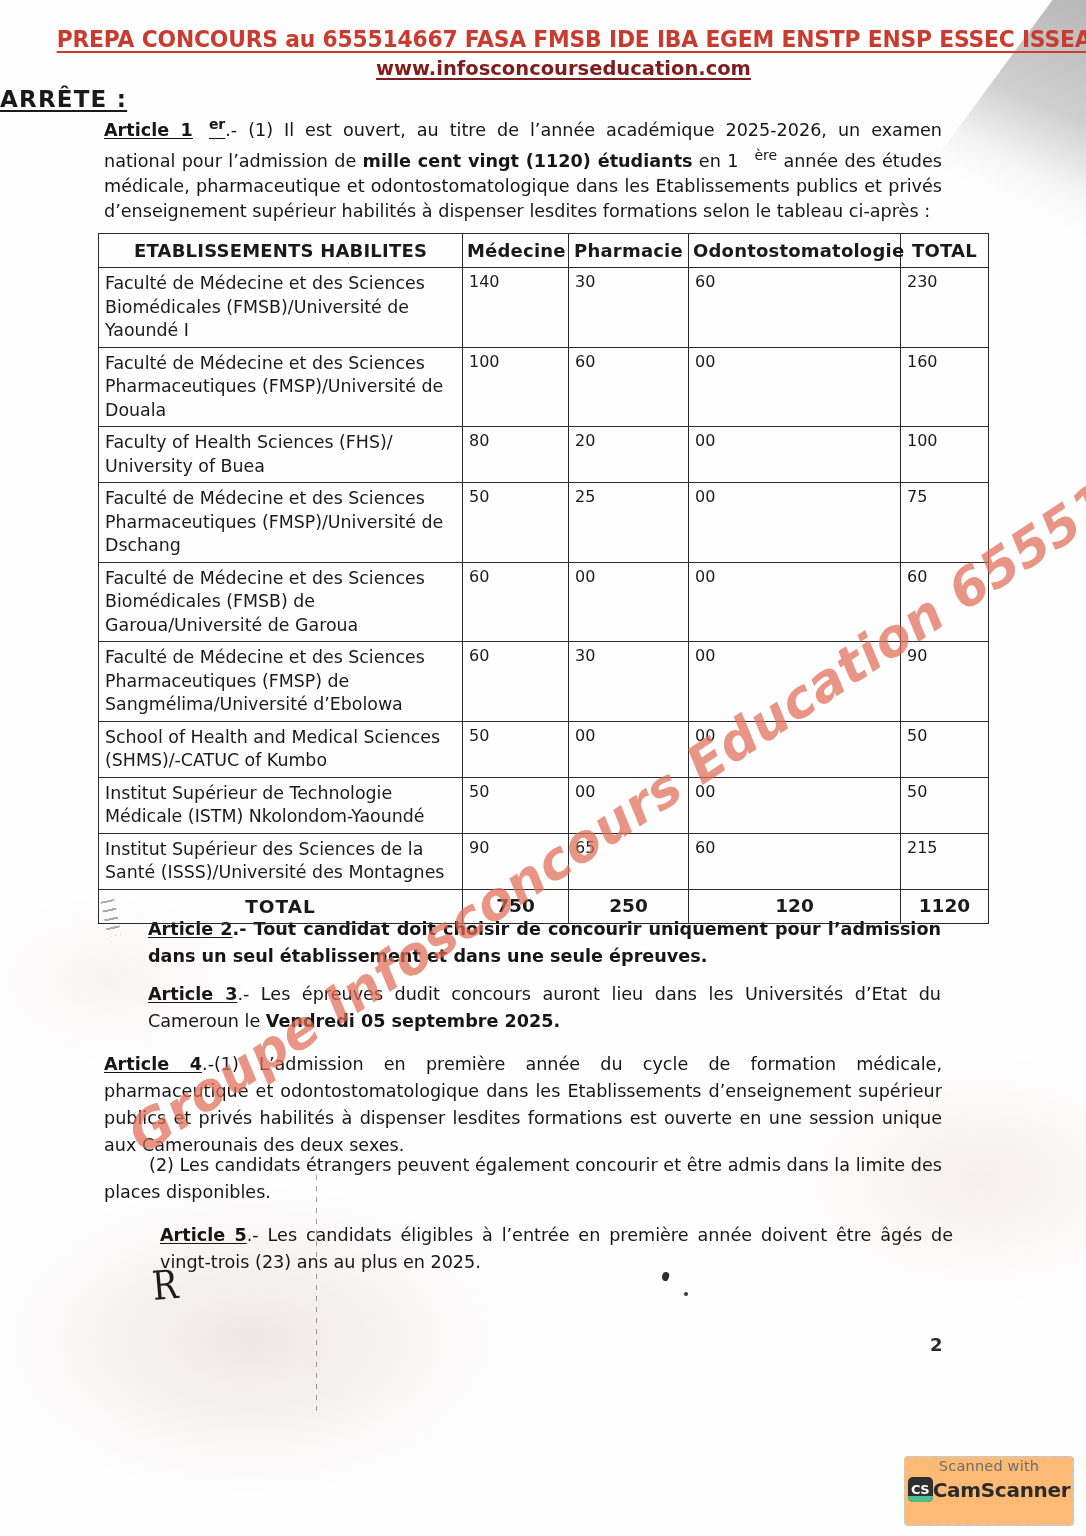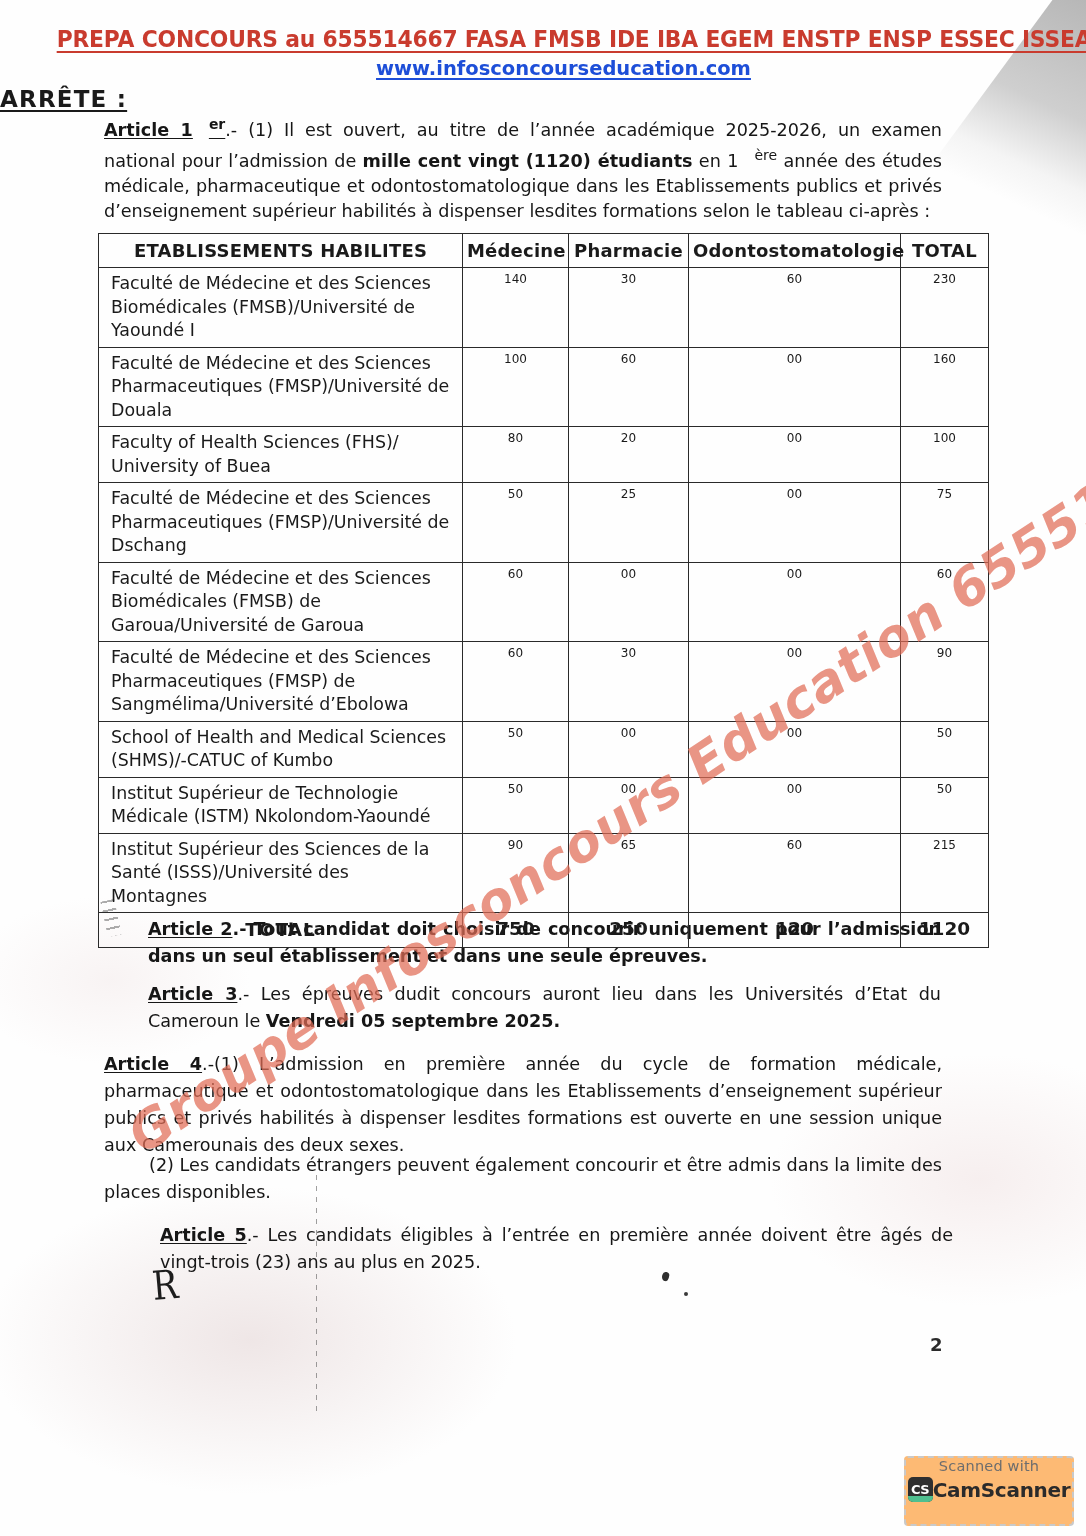"www.infosconcourseducation.com" .banner-line2 { color: #1d4ed8 -> #7f1d1d }
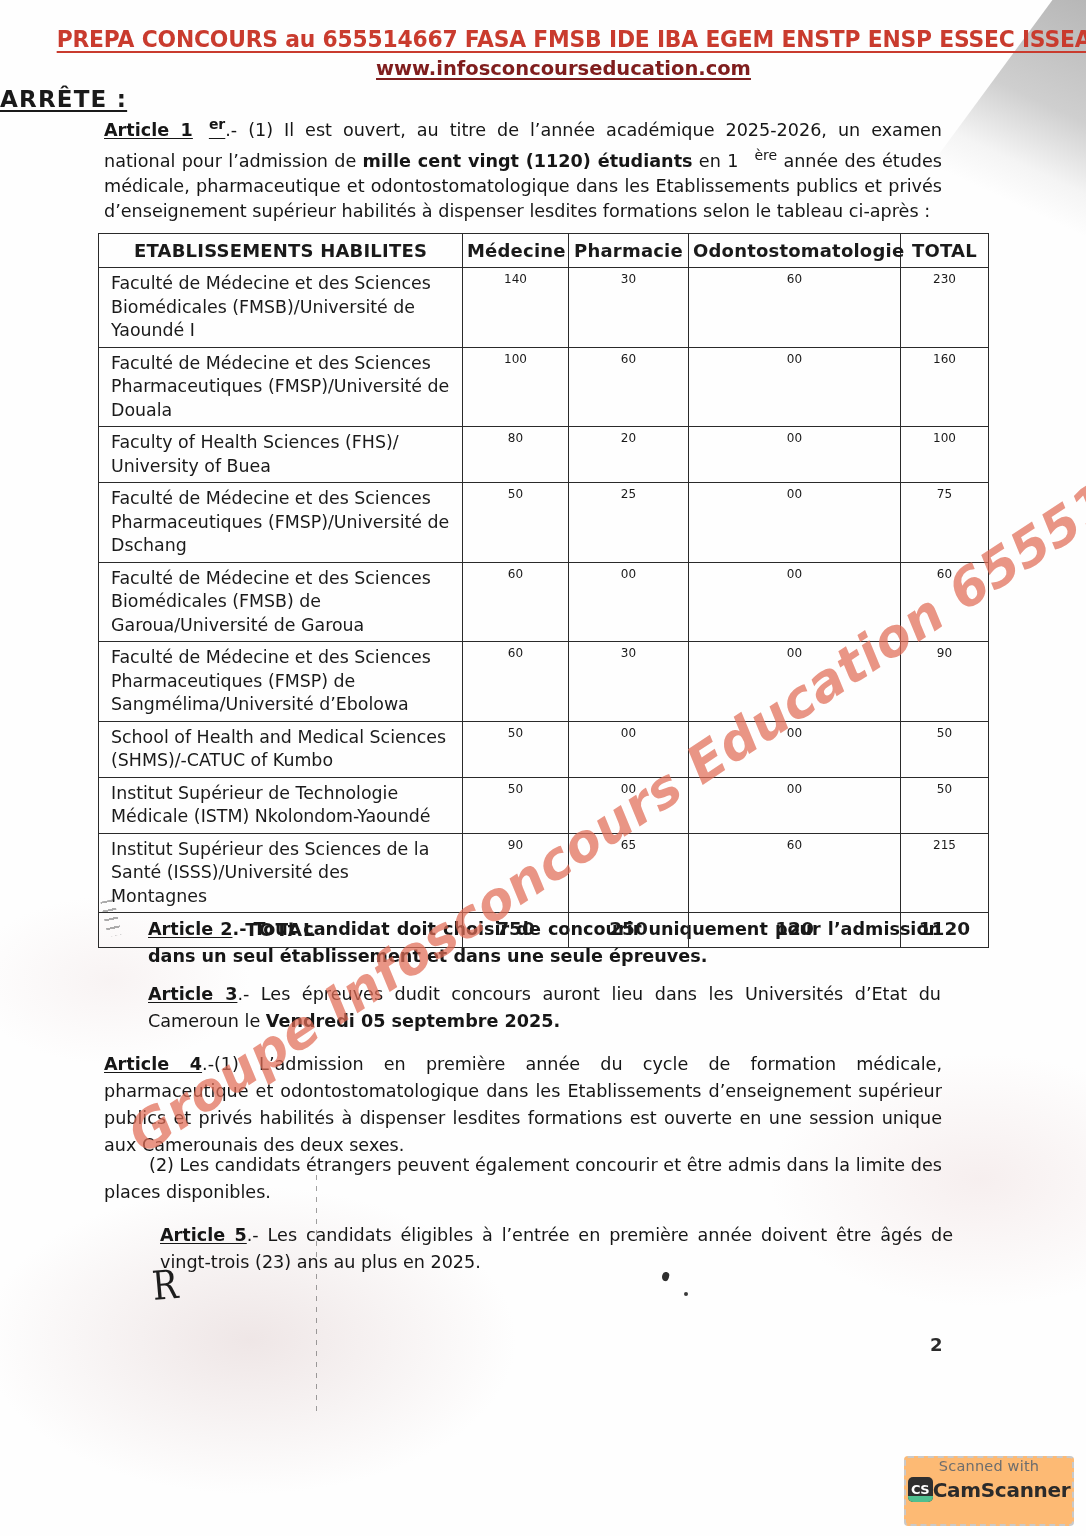"Faculté de Médecine et des" table.main td, table.main th { padding: 4px 12px -> 4px 6px }
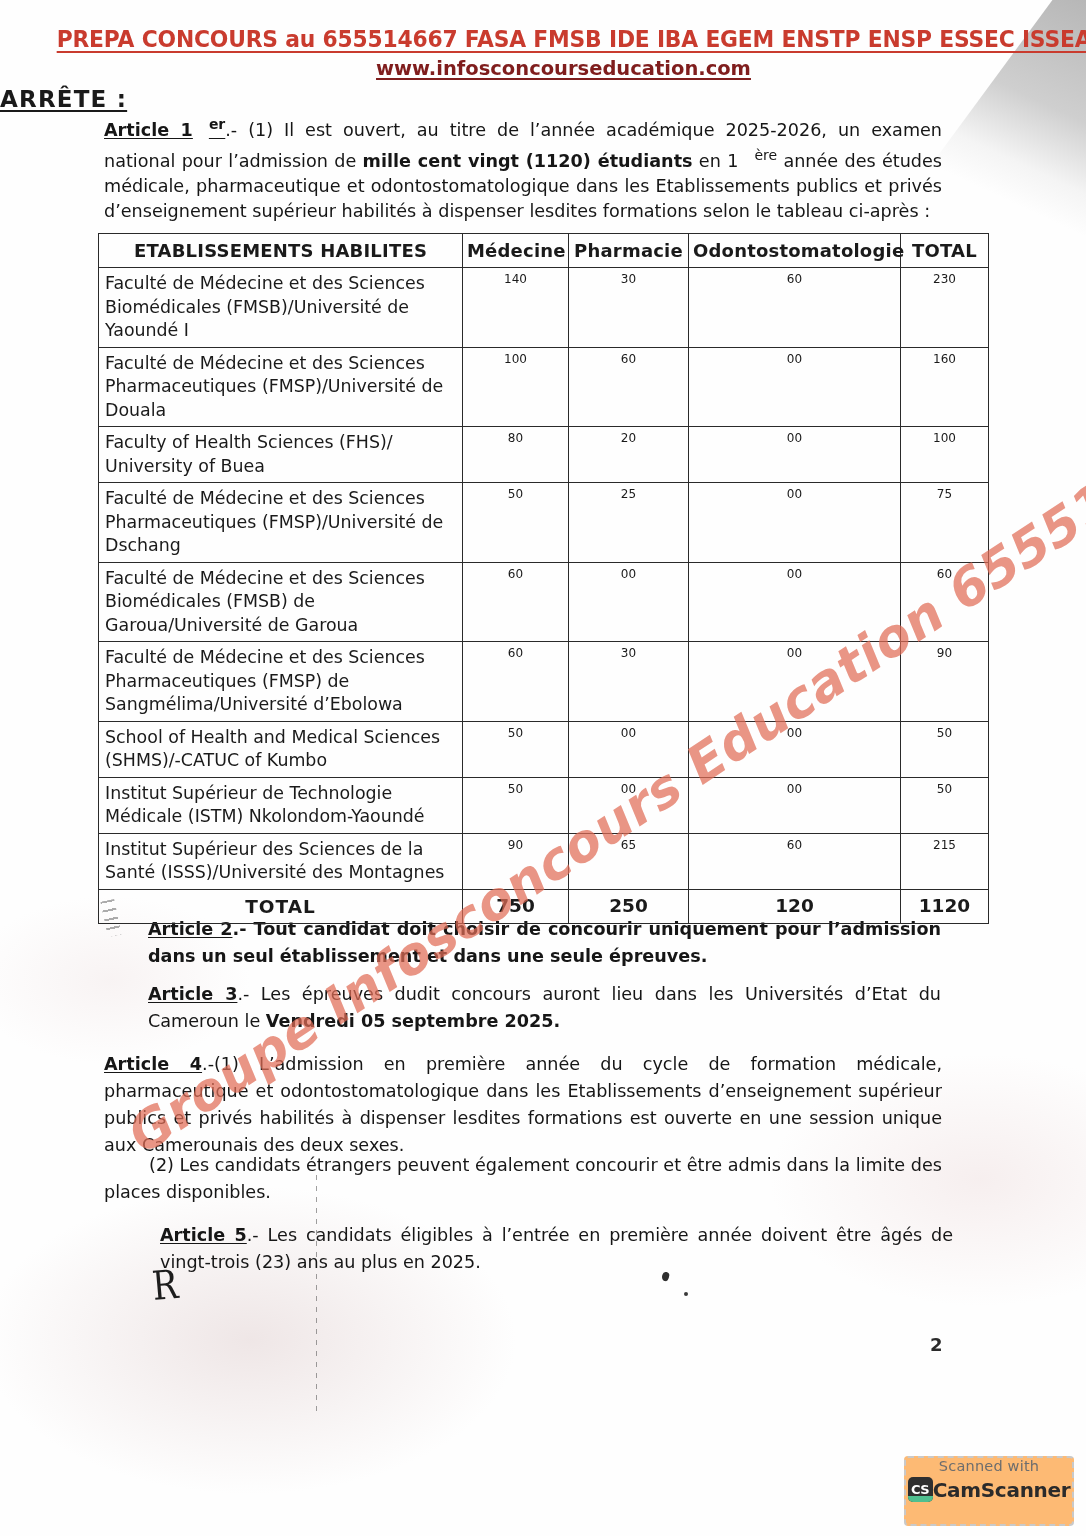"140" td.num { font-size: 12px -> 16px; text-align: center -> left }
